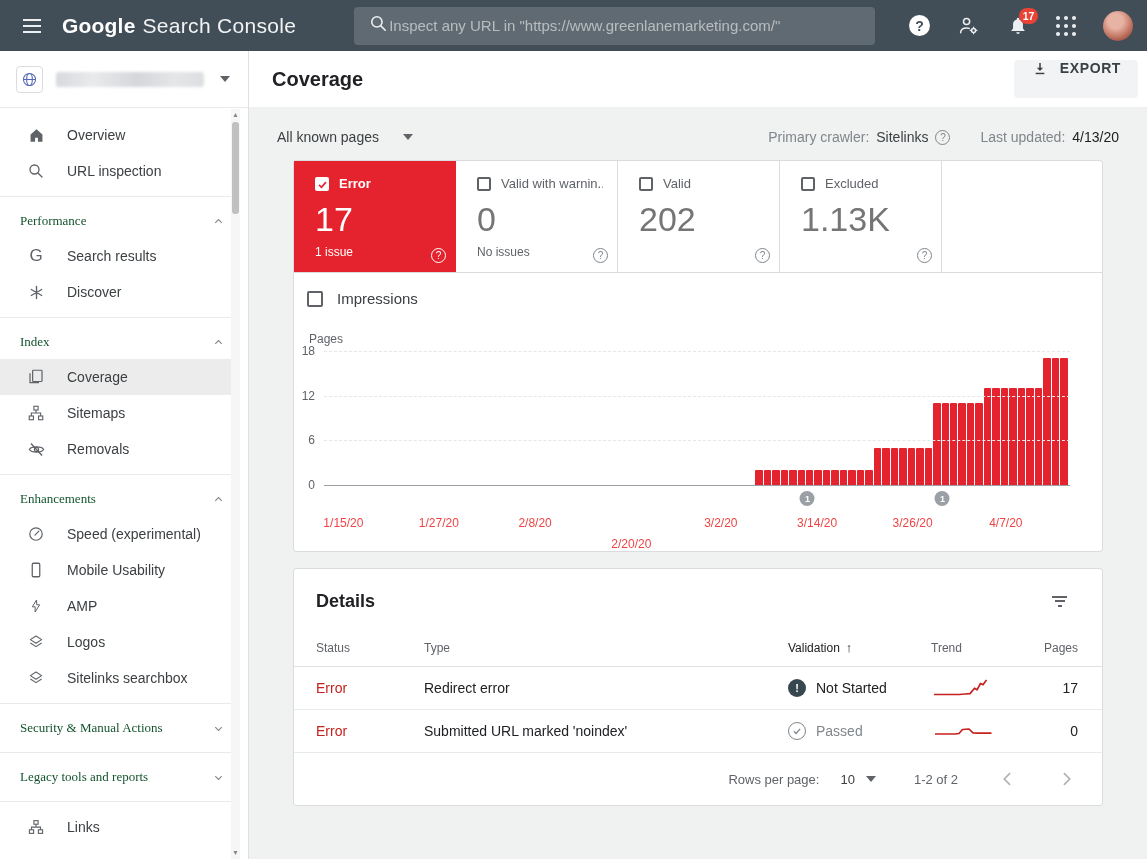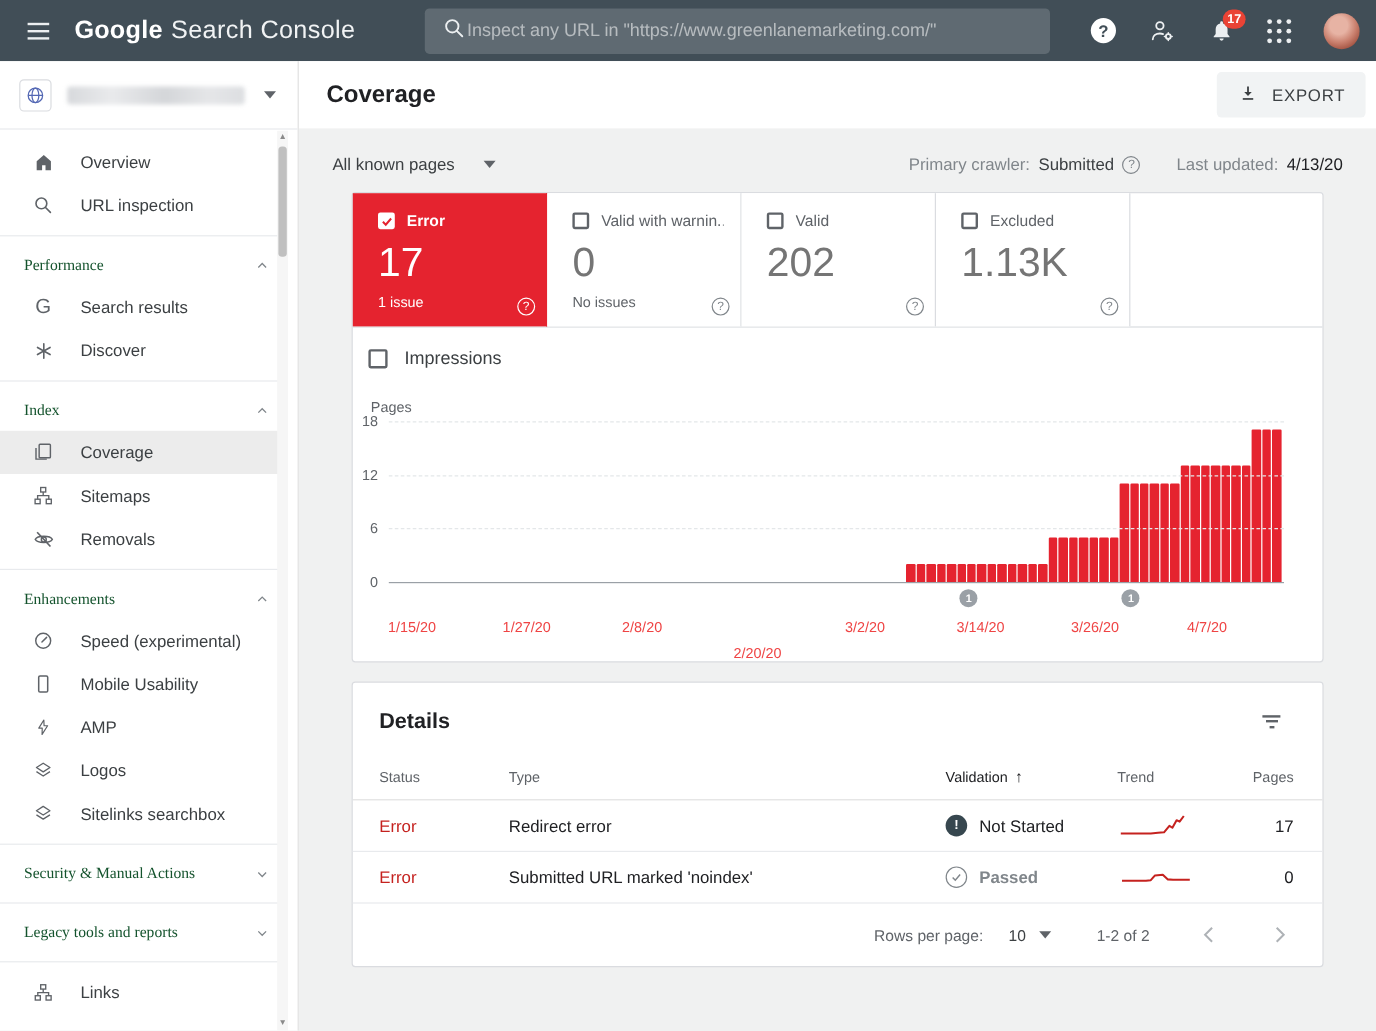"EXPORT" .export-btn { align-items: center -> none; font-weight: 400 -> 700 }
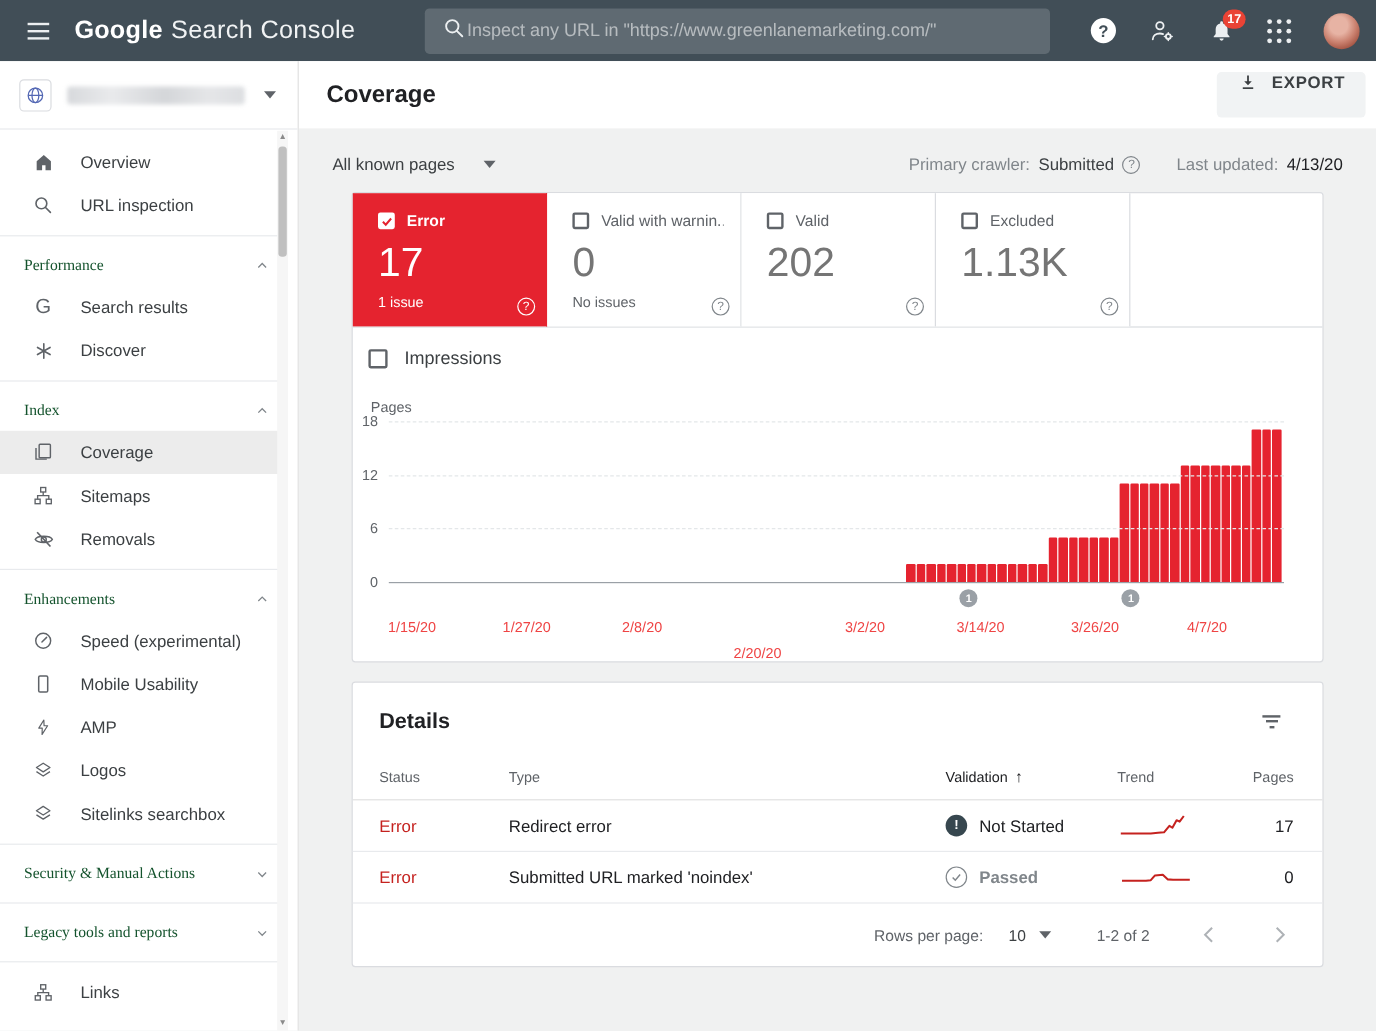"Submitted" span.dark { text: Submitted -> Sitelinks }
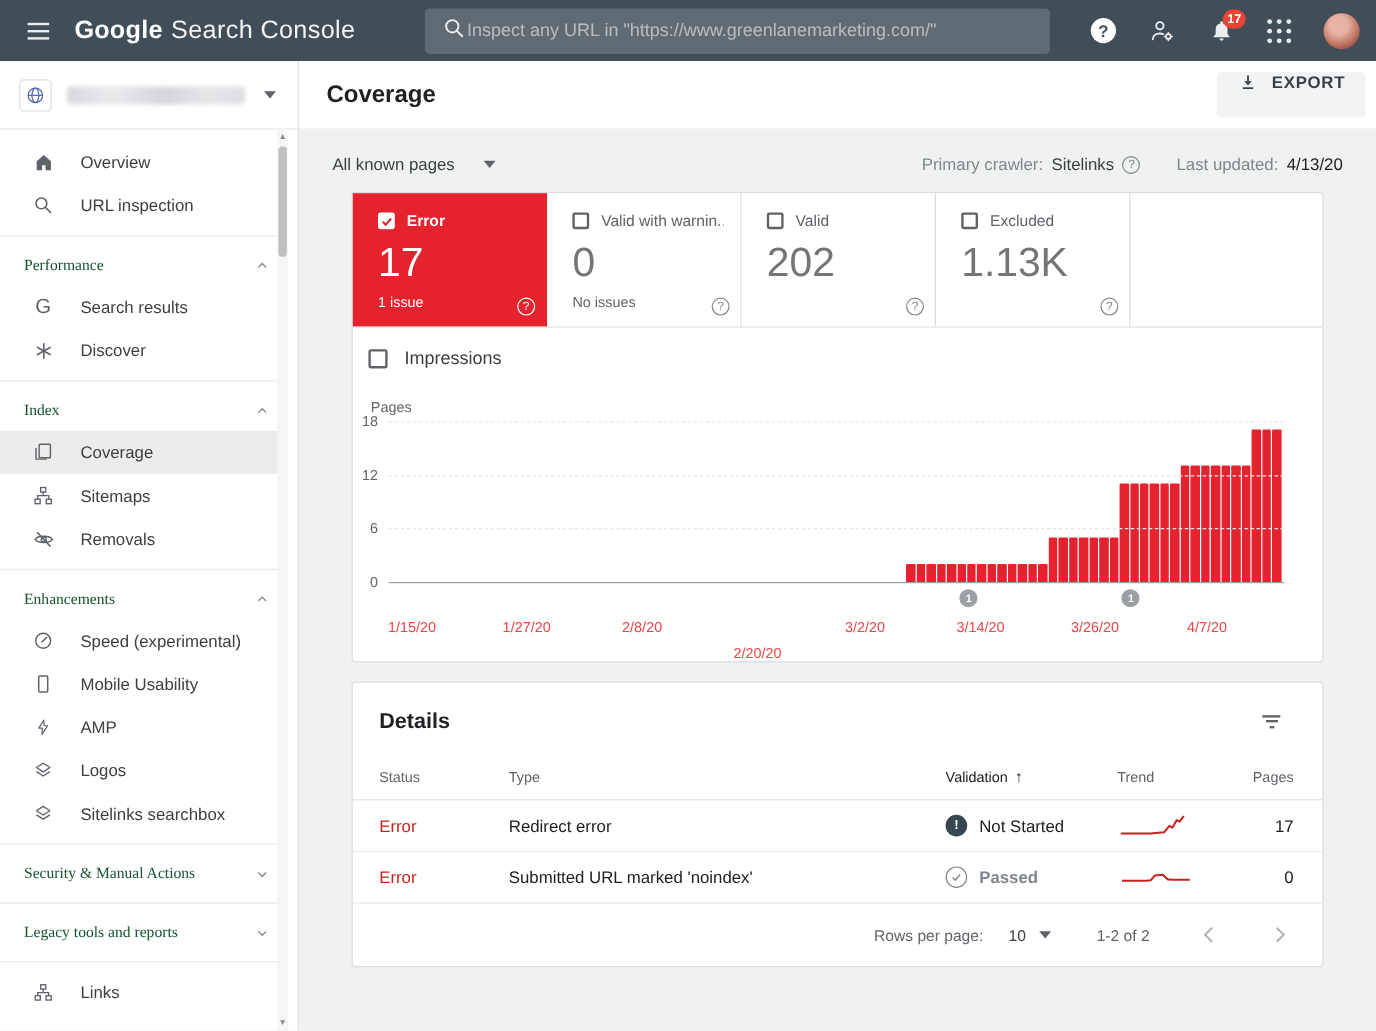"Passed" .v-muted { font-weight: bold -> none }
